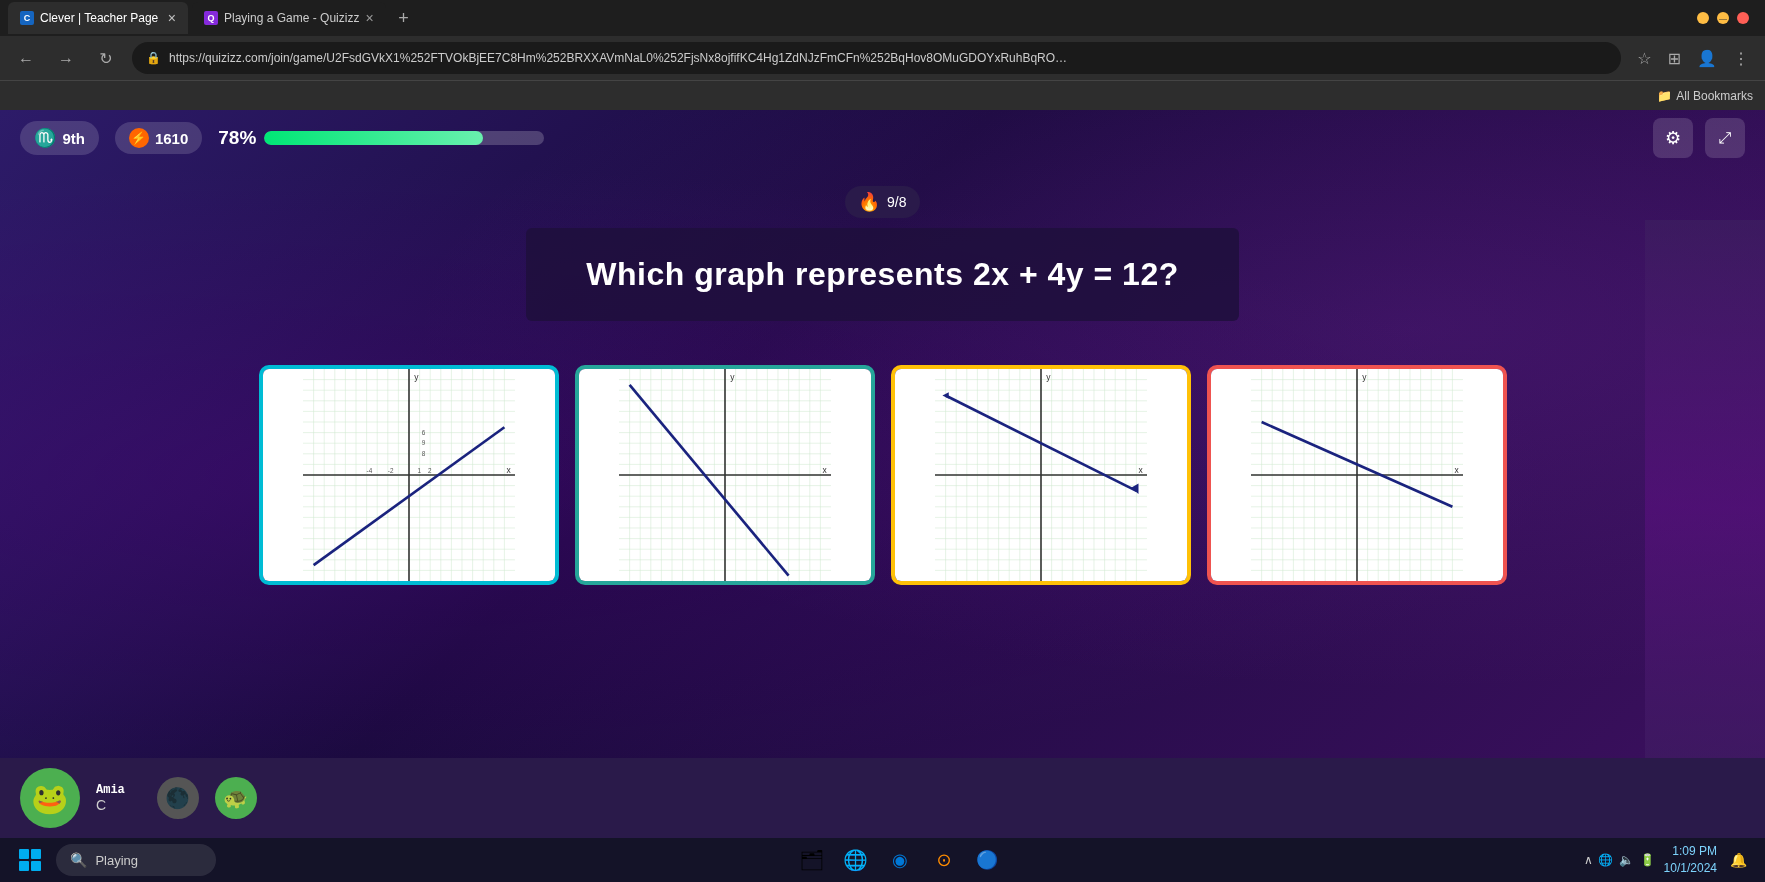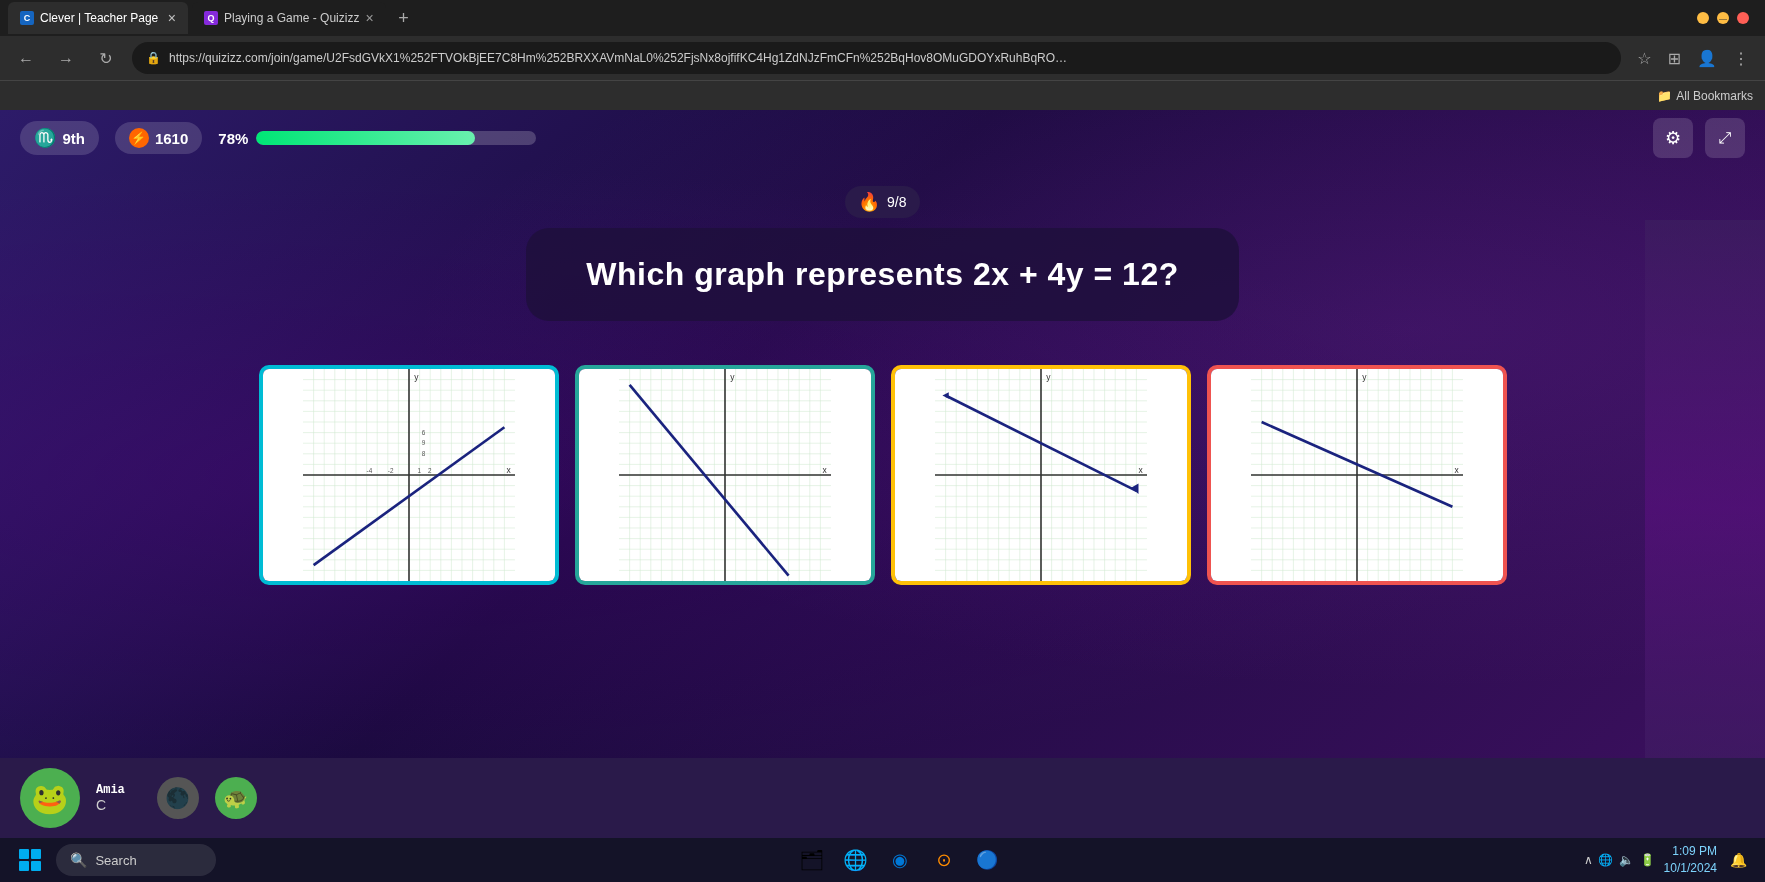"78%" .progress-label { font-size: 15px -> 19px }
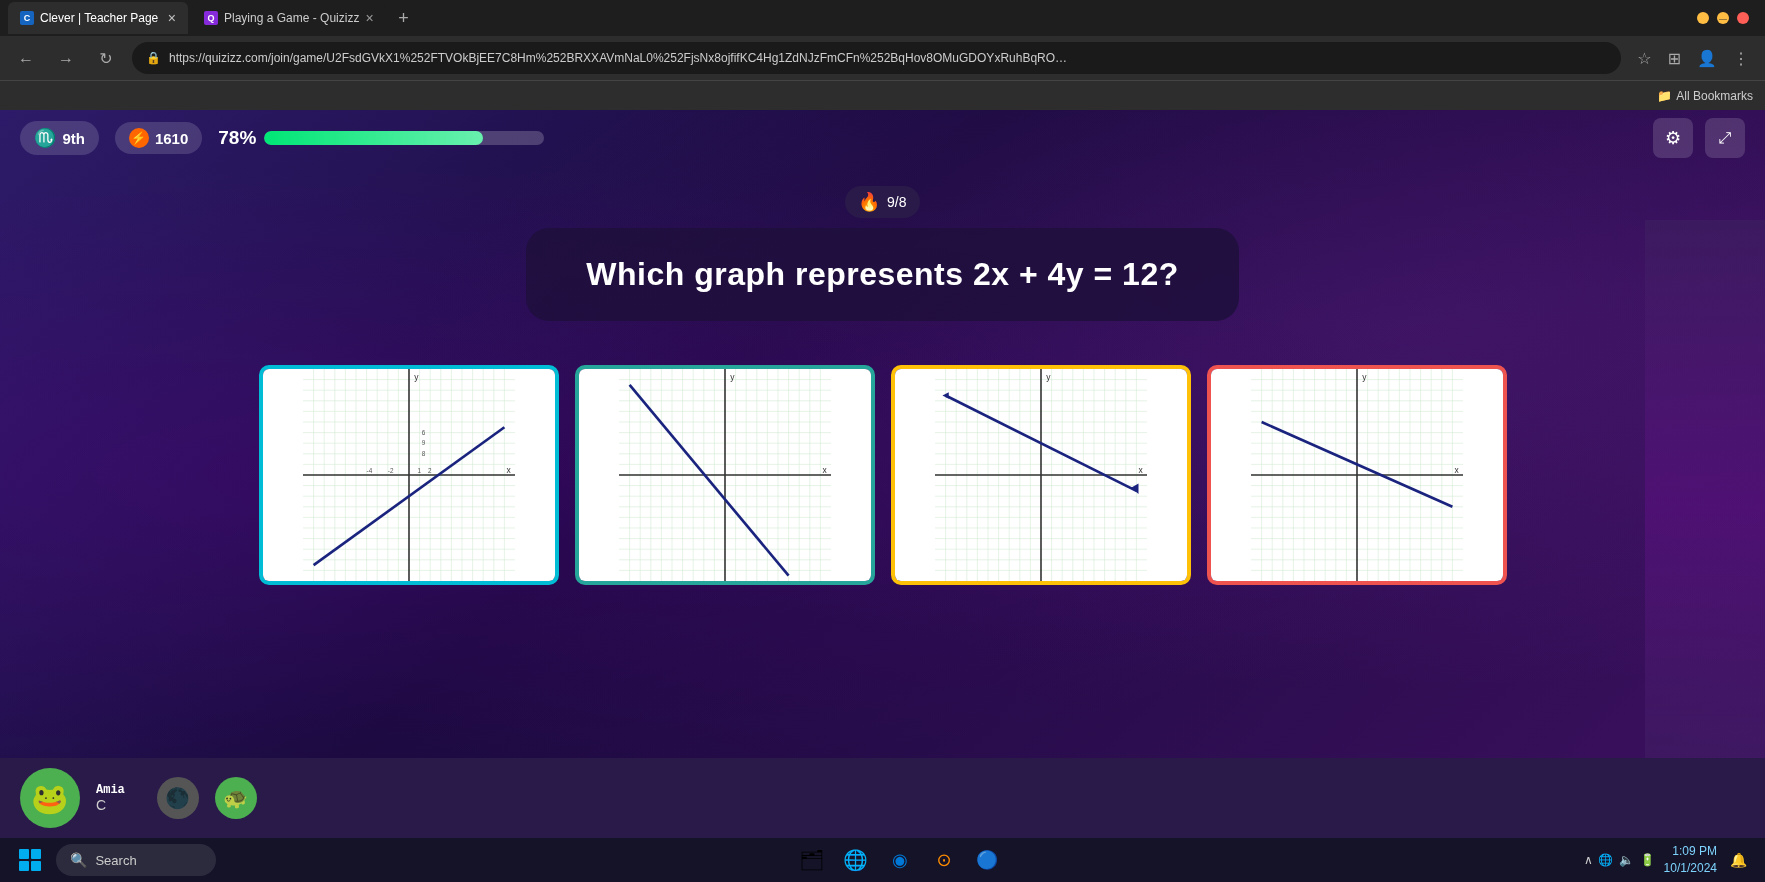"Which graph represents 2x +" .question-box { border-radius: 23px -> 6px }
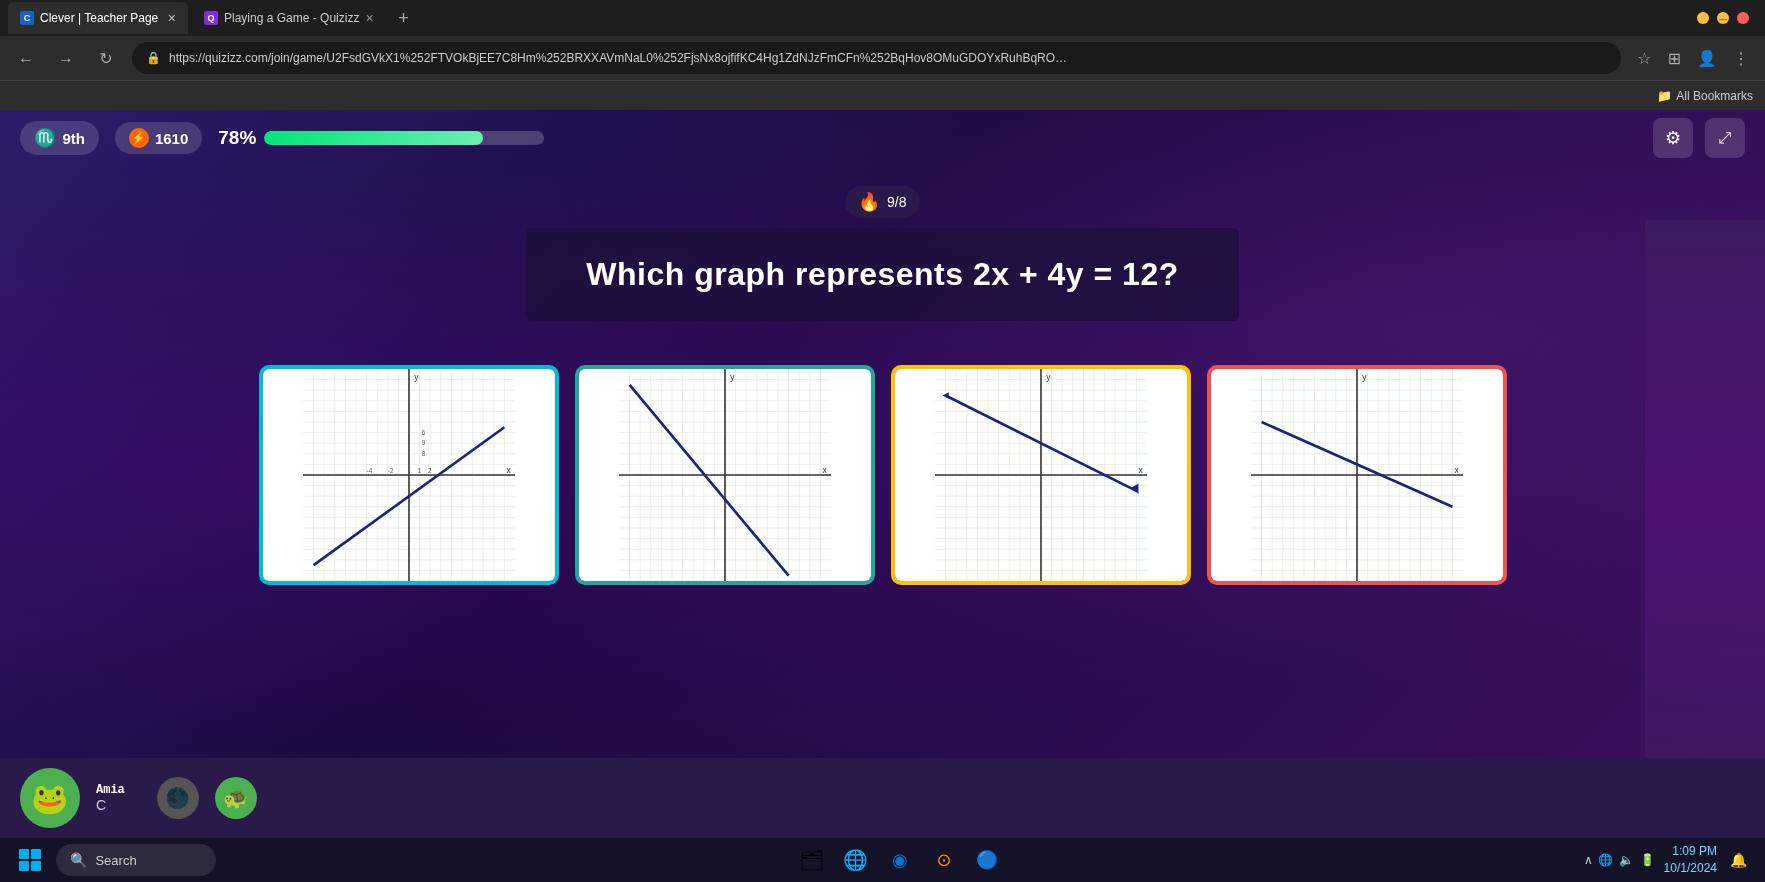"Search" span.search-box-text { text: Search -> Playing }
